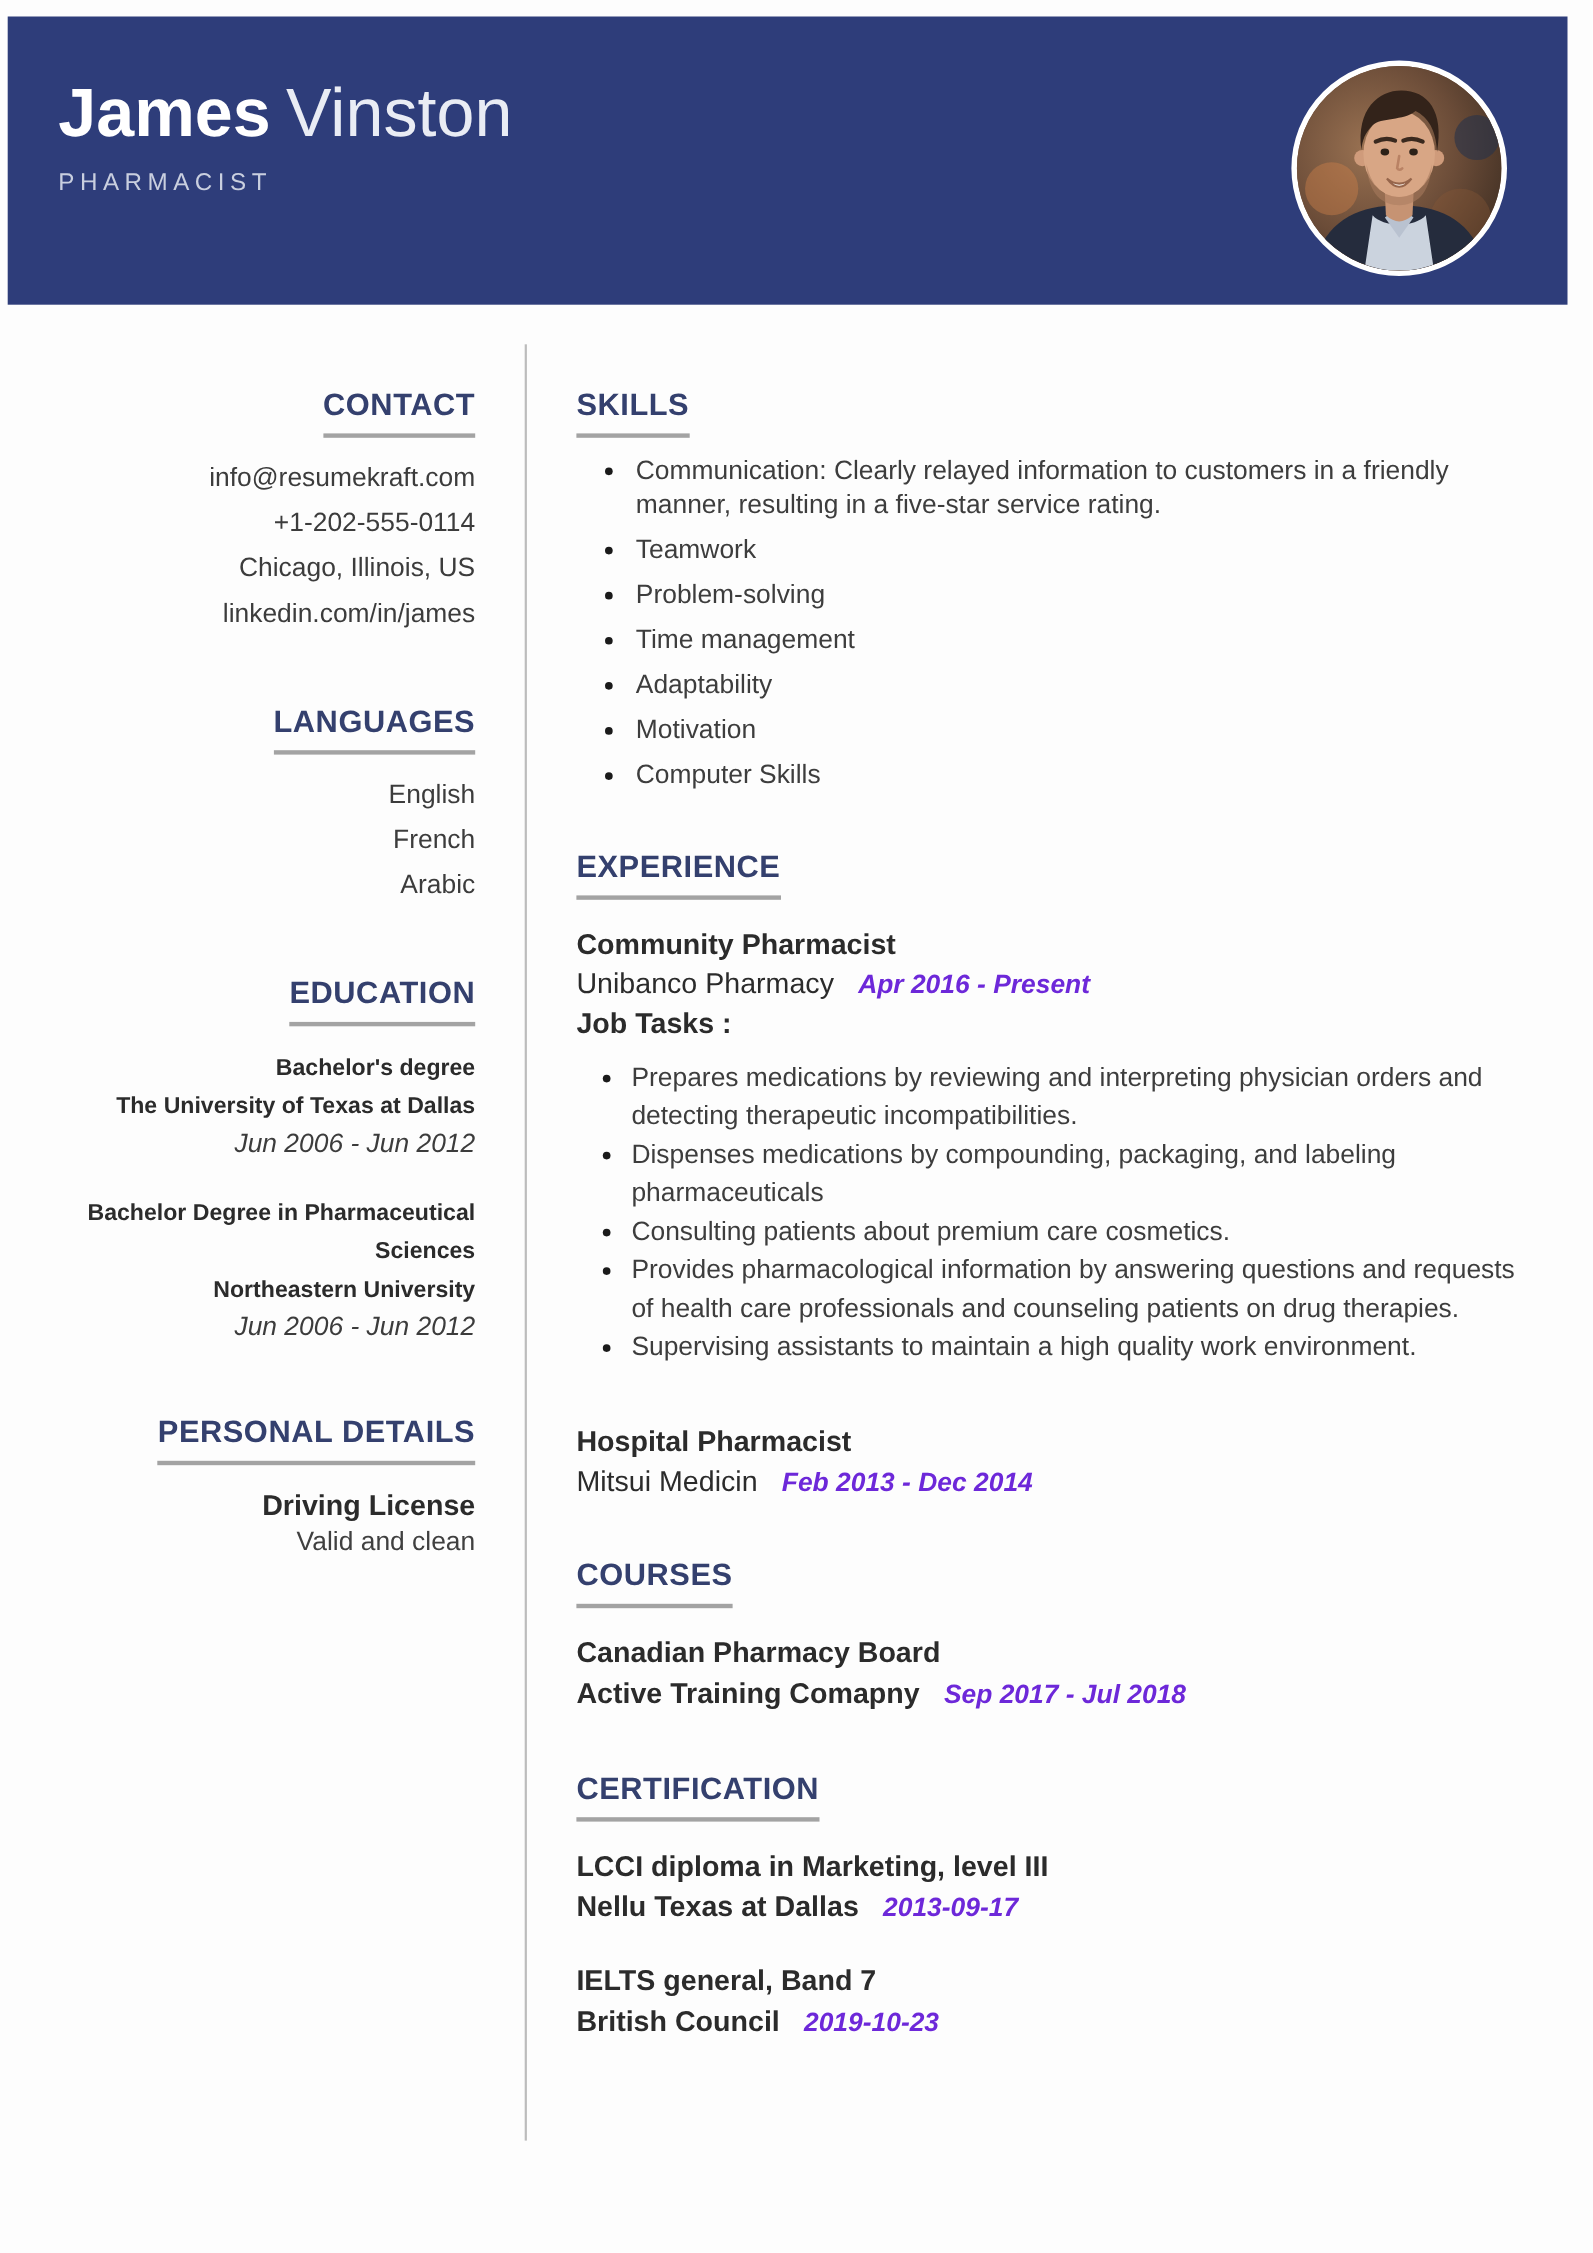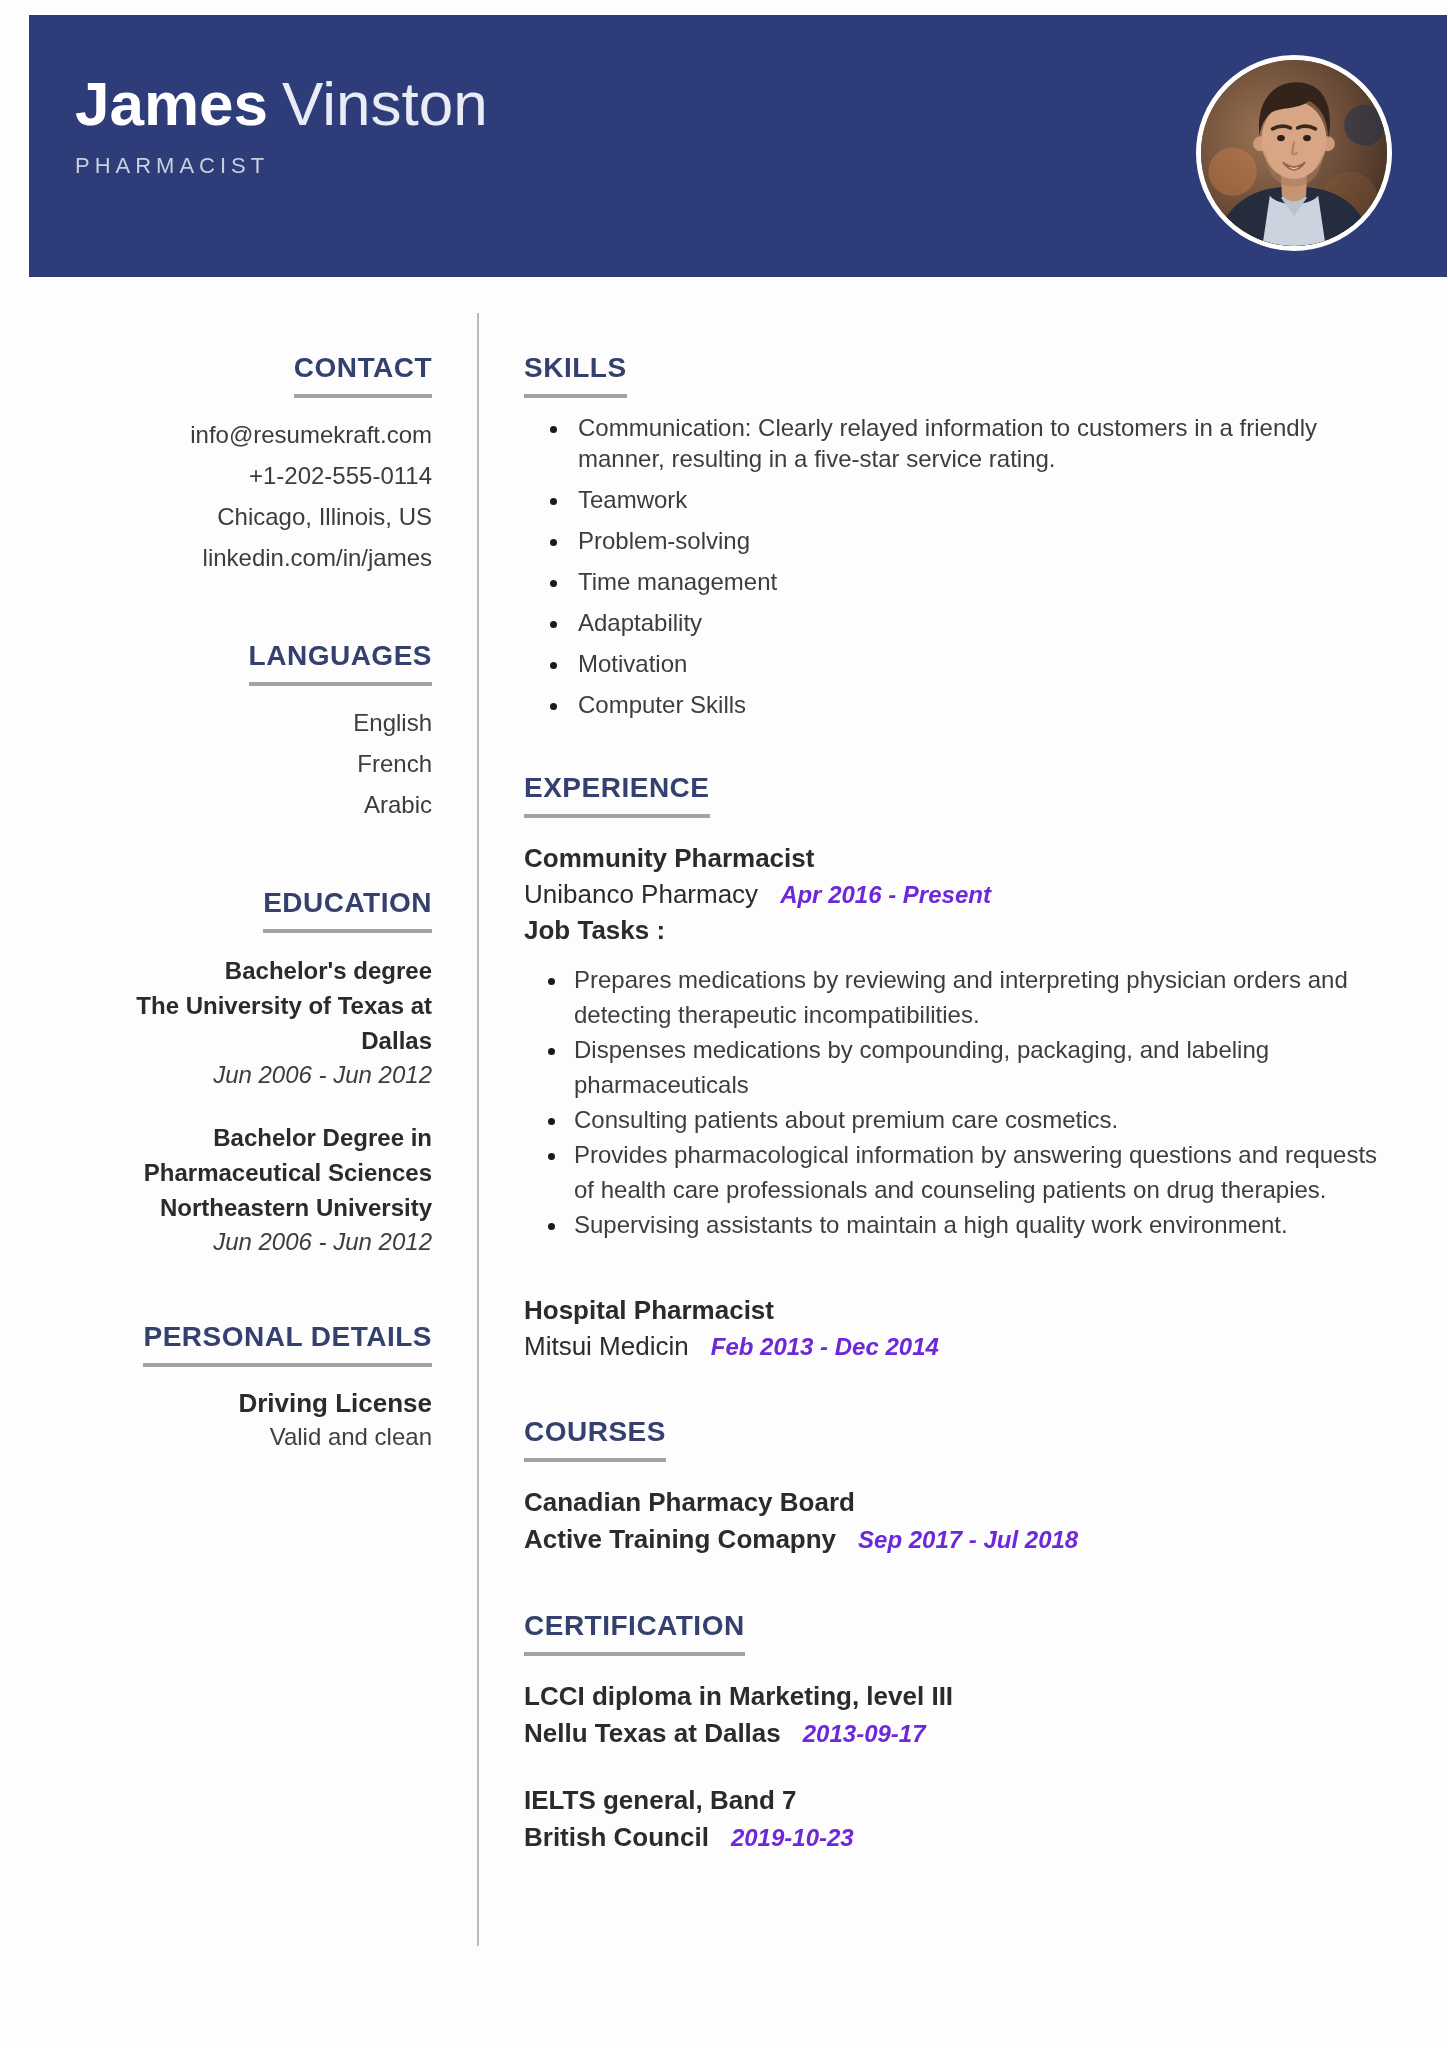"James Vinston" .header-band { left: 29px -> 7px }
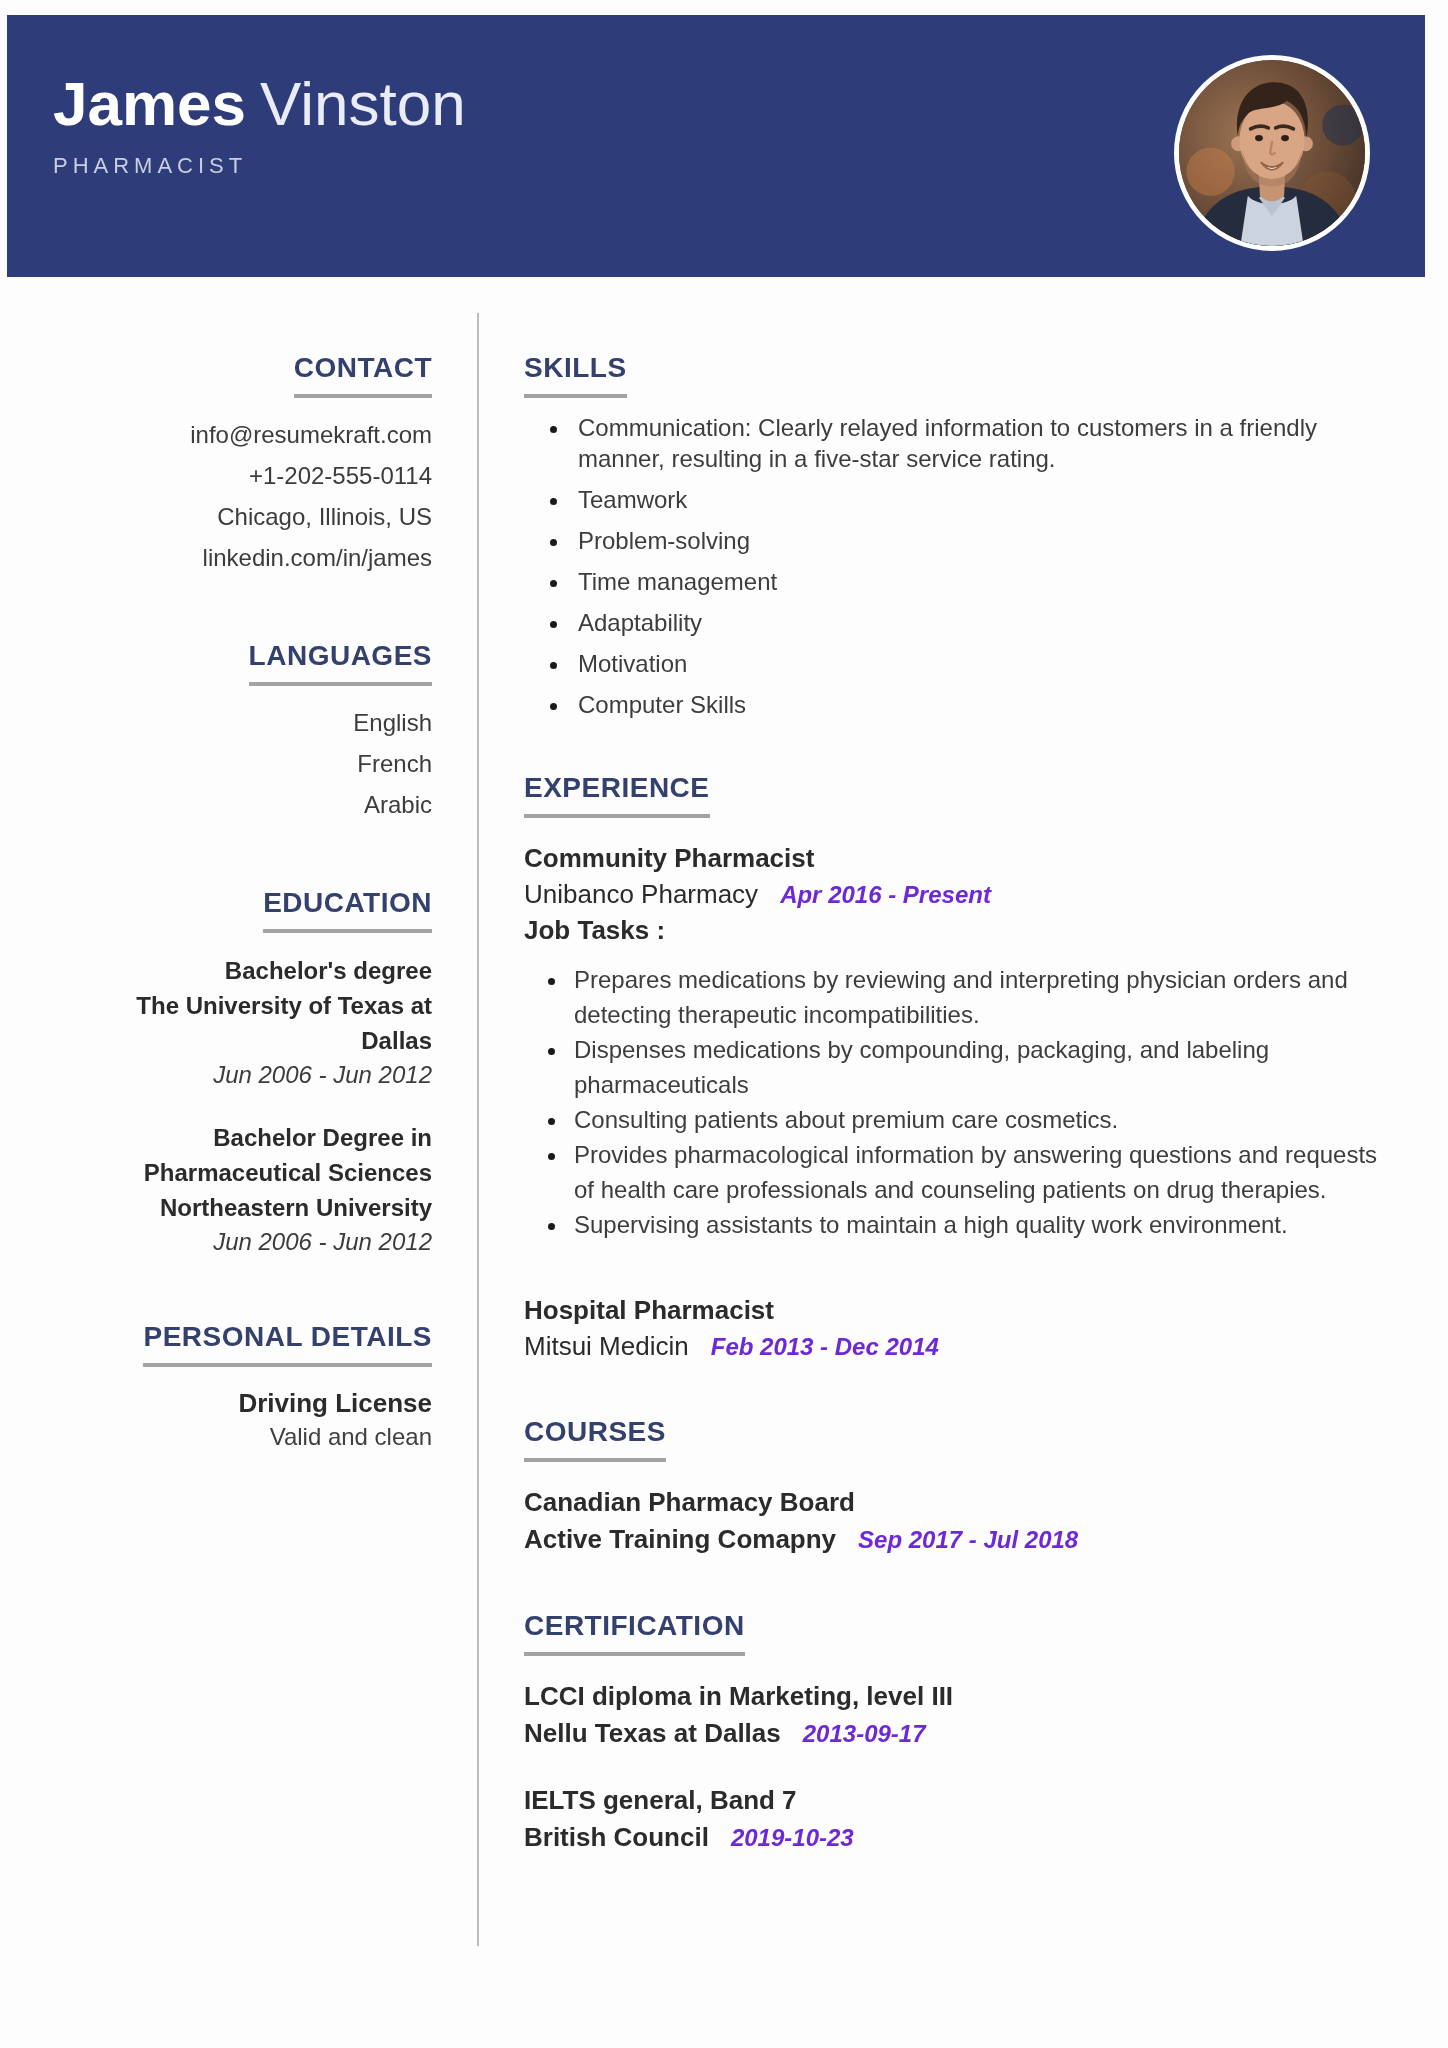"Bachelor's degree" .edu-degree,.edu-school { font-size: 24px -> 21px }
